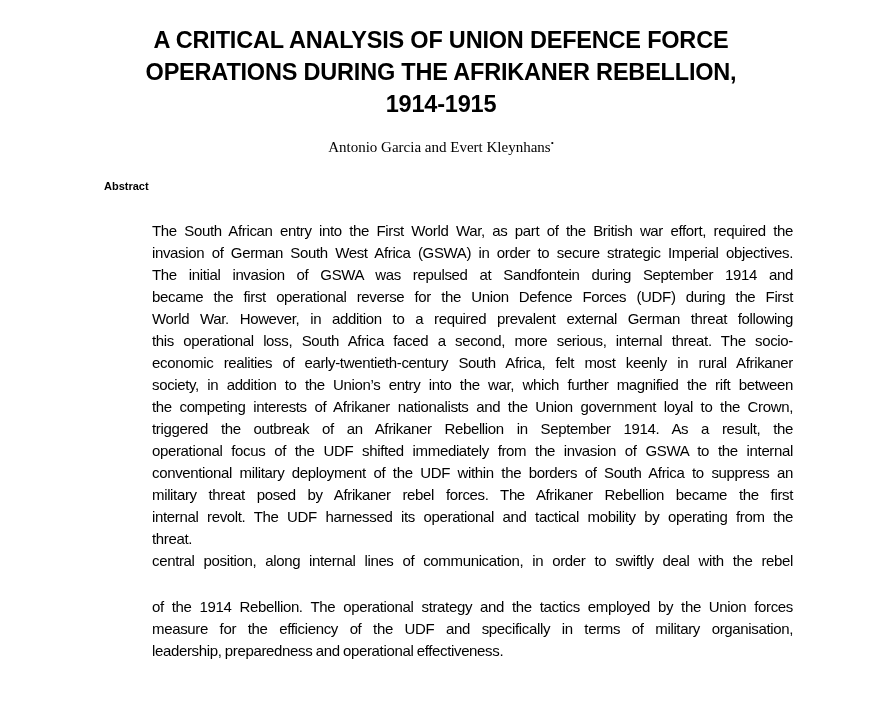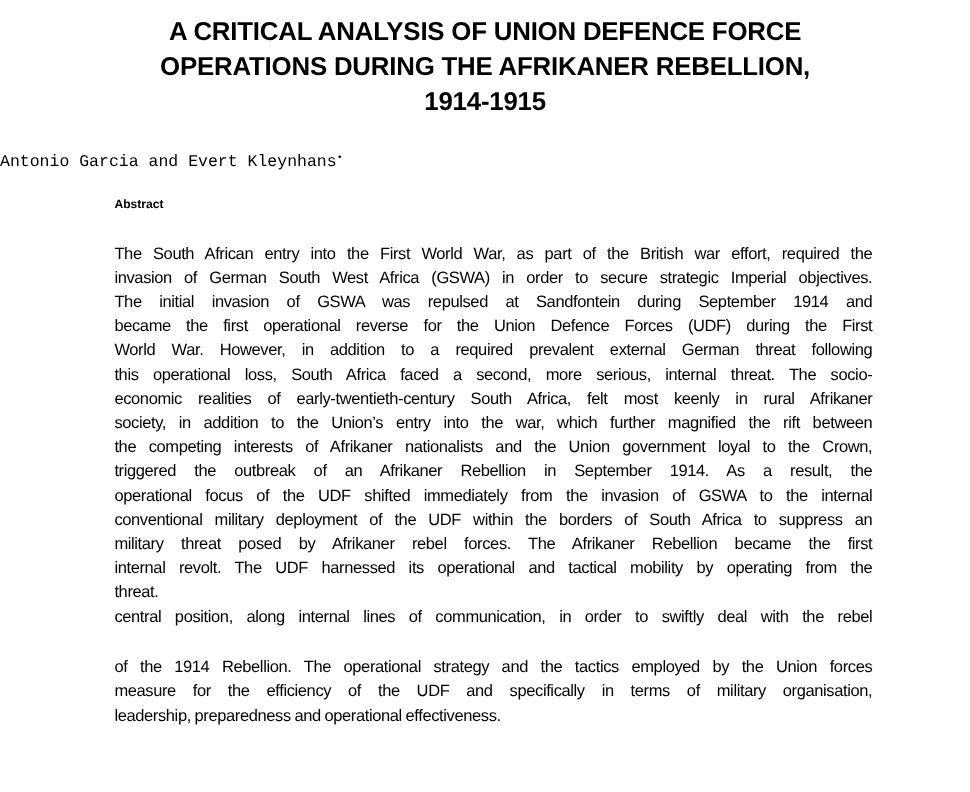"A CRITICAL ANALYSIS OF UNION" .title { top: 12px -> 24px }
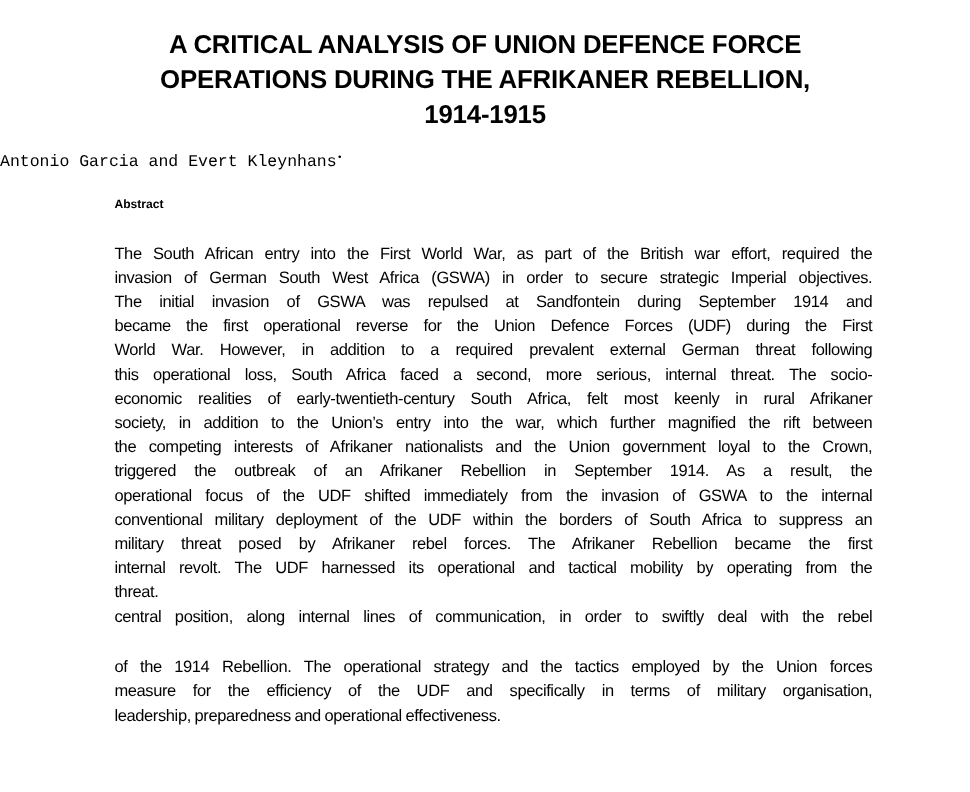"Antonio Garcia and Evert Kleynhans•" .authors { font-family: Liberation Mono, monospace -> Liberation Serif, serif; text-align: none -> center }
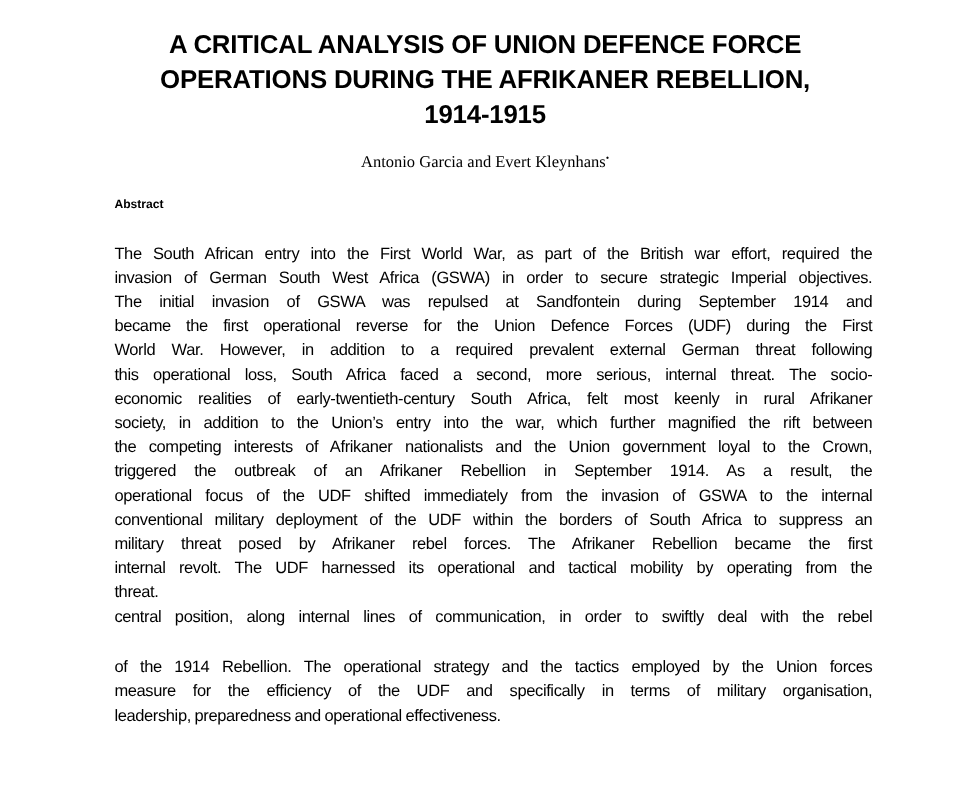"The South African entry into" .line { margin-left: none -> 48px }
